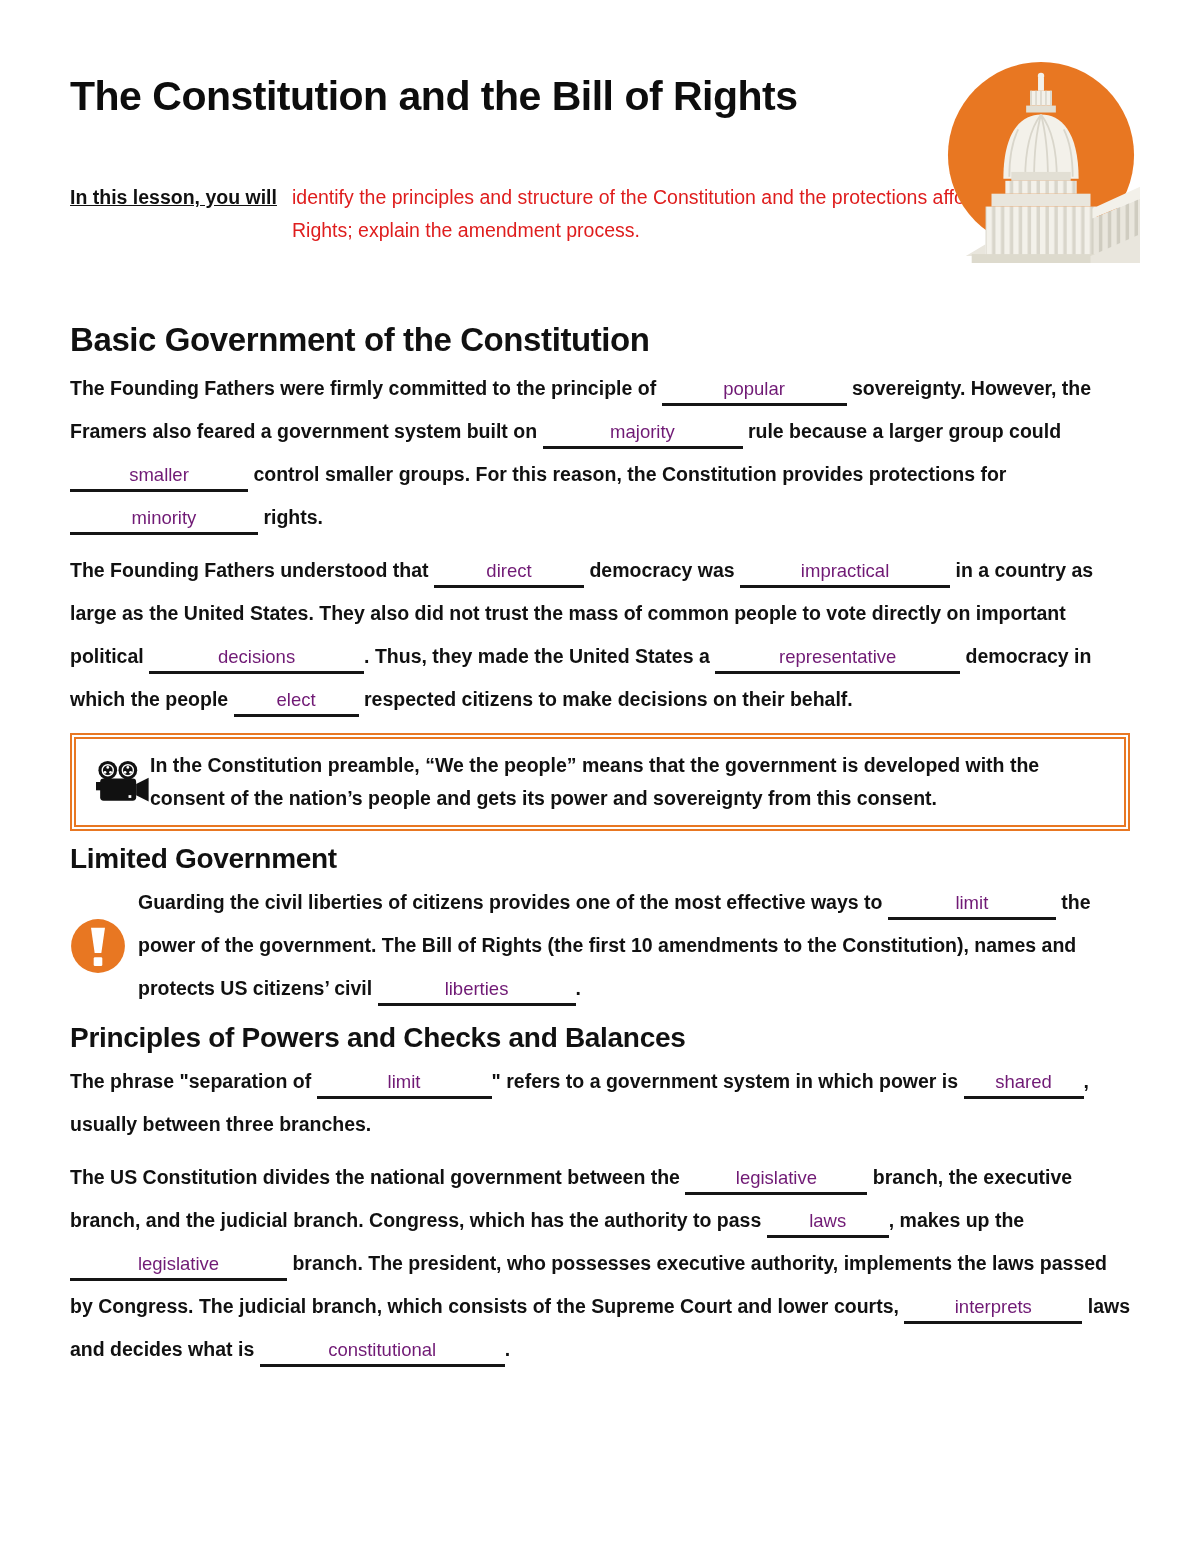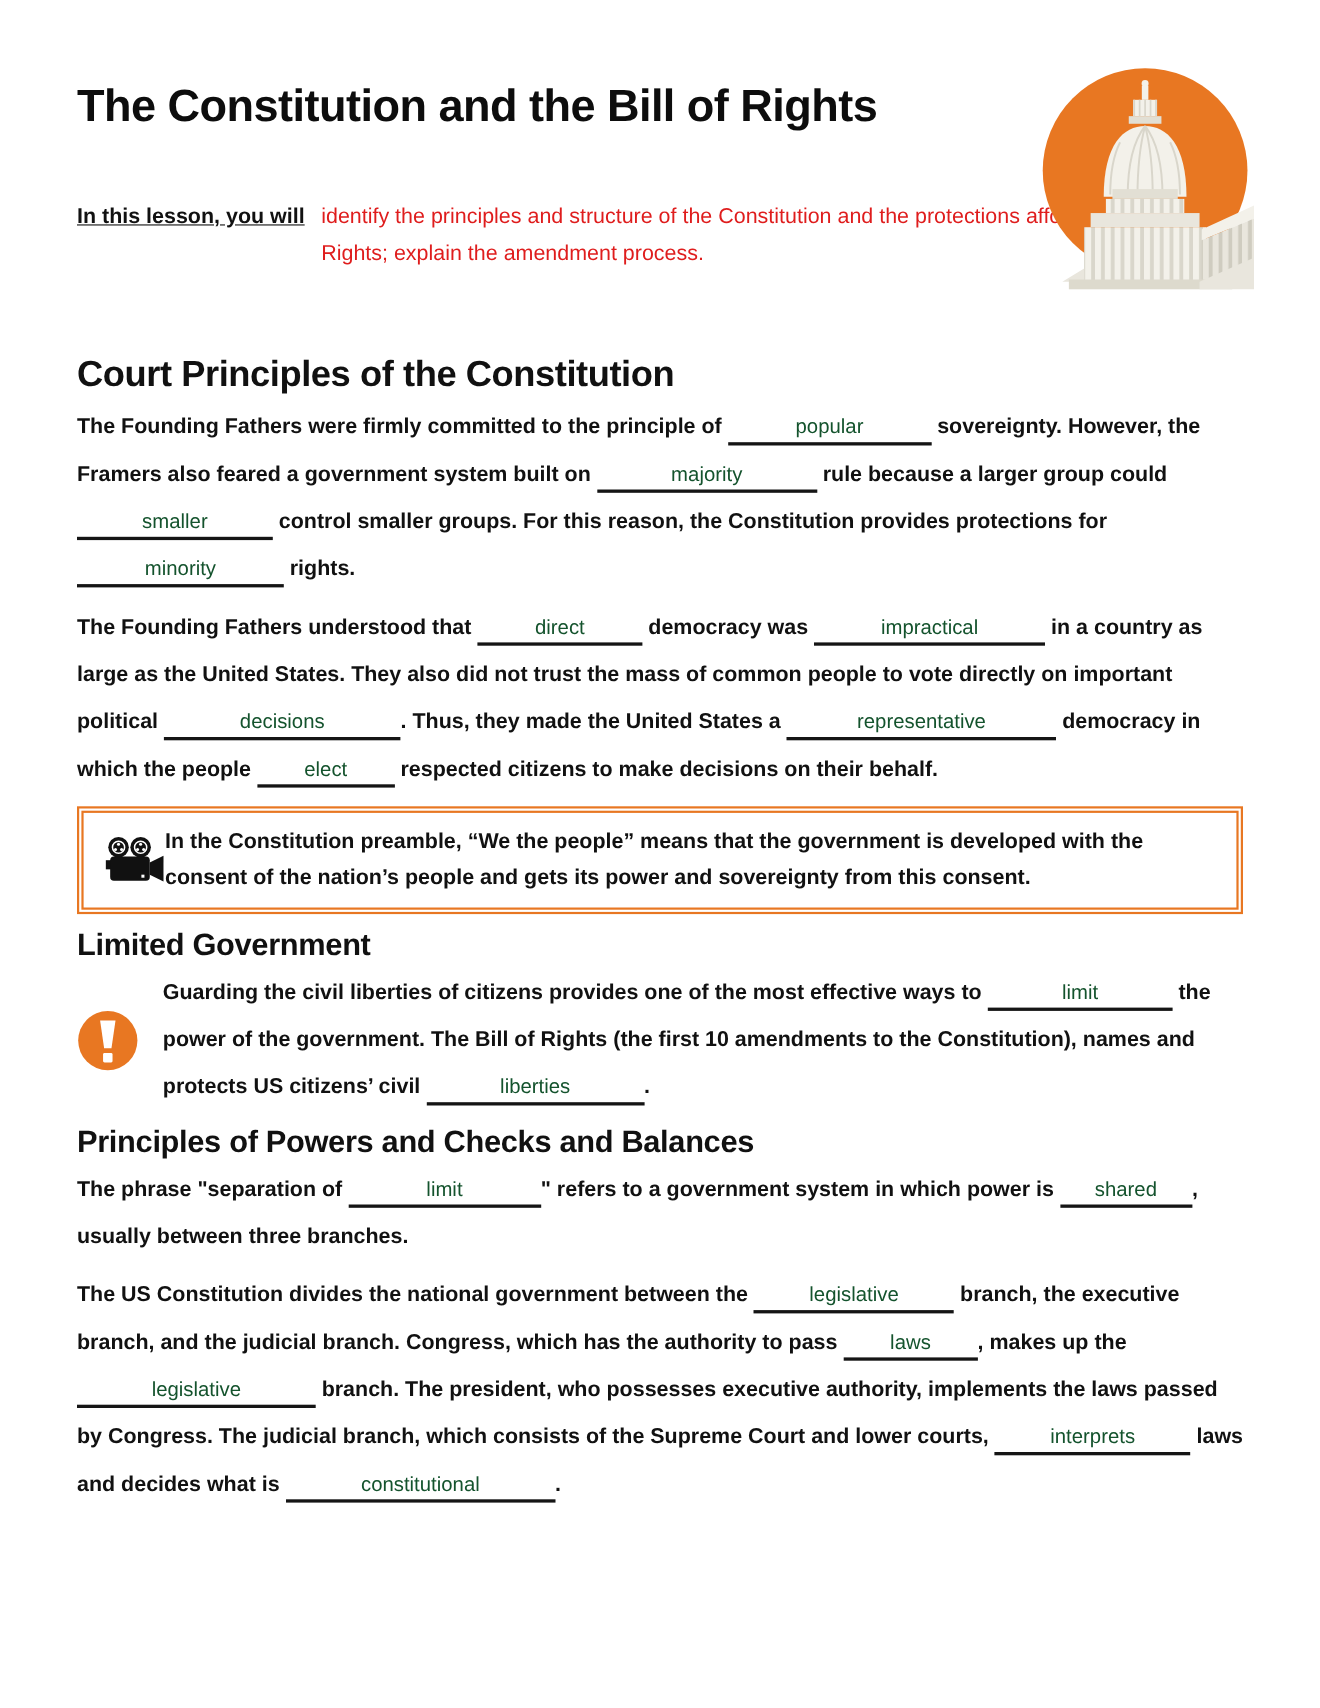"Court Principles of the Constitution" h2.section-h { text: Court Principles -> Basic Government }
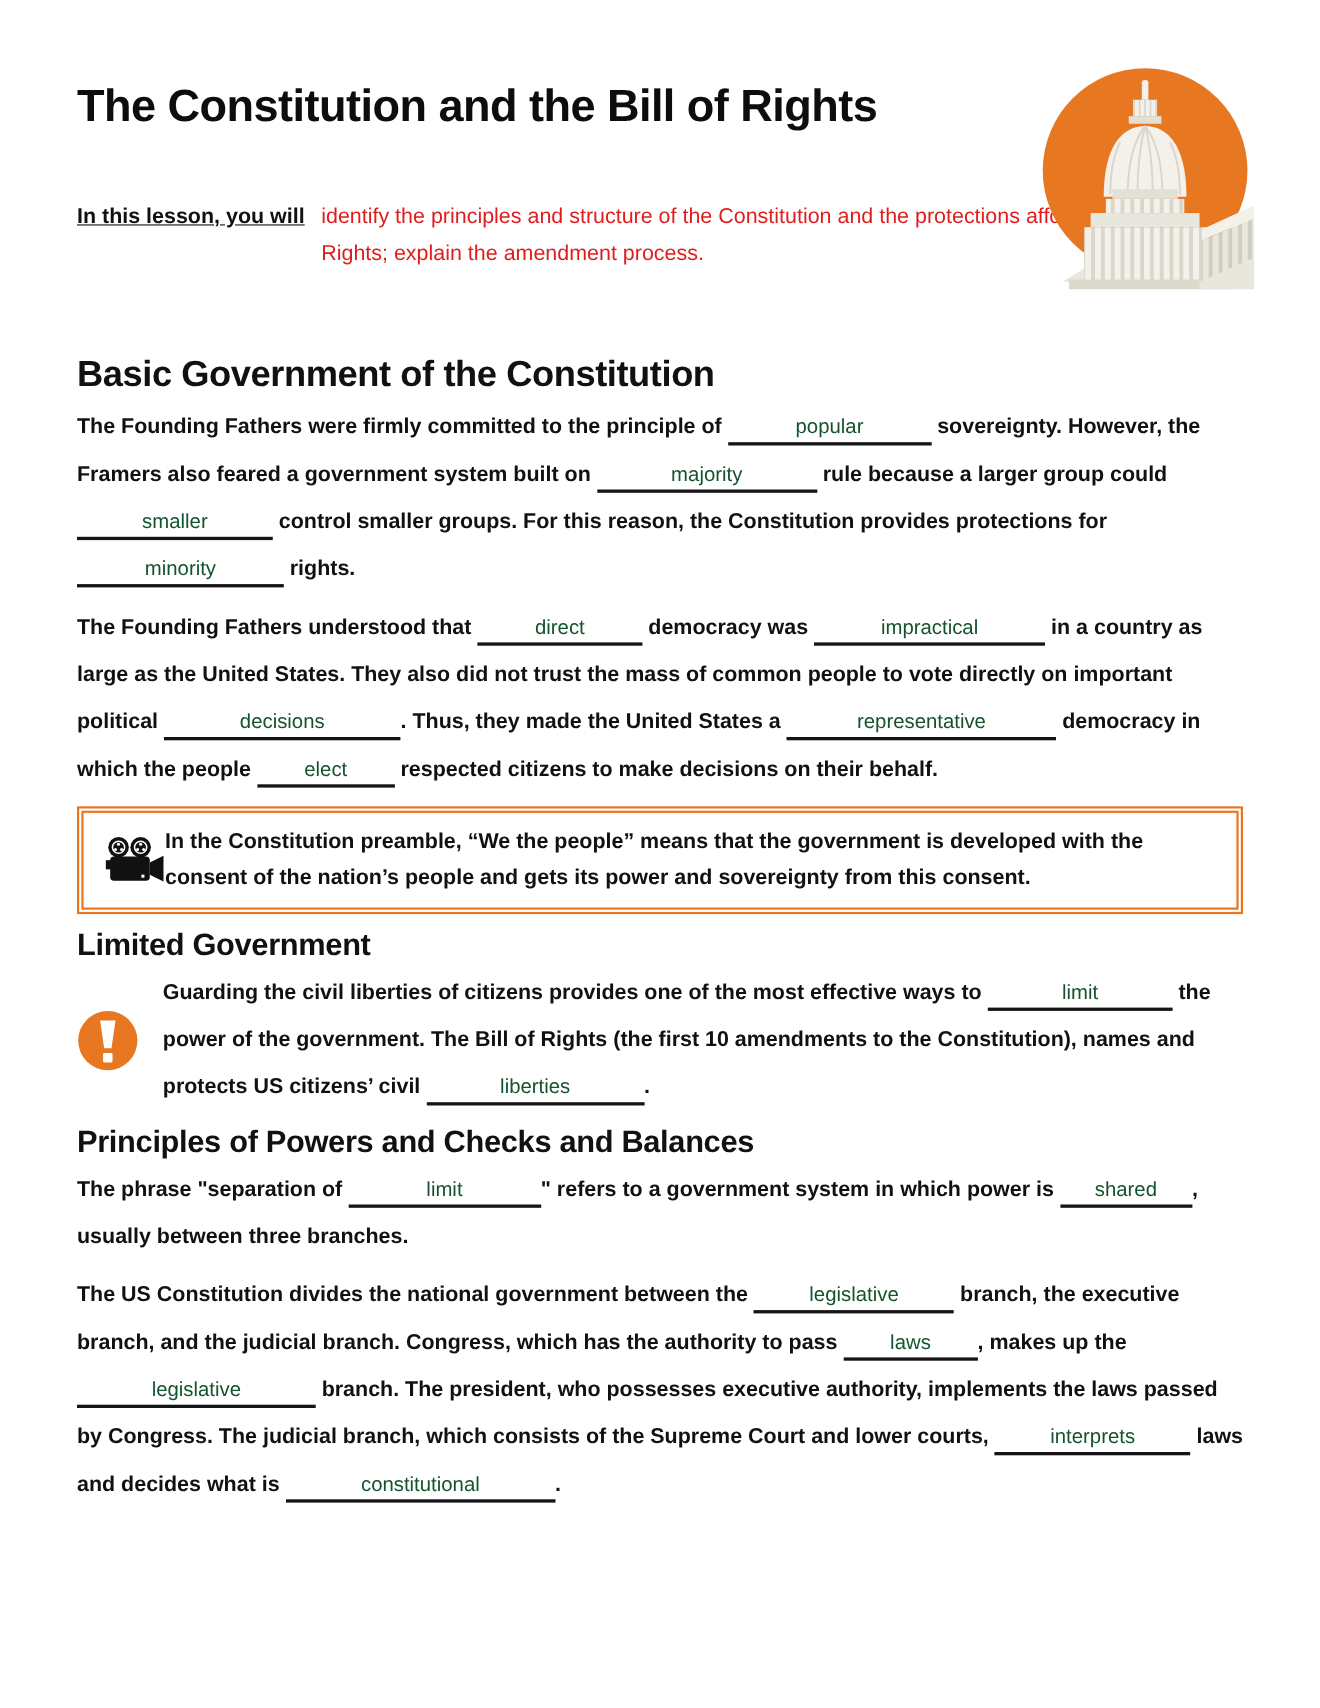"popular" .blank { color: #14532d -> #701a75 }
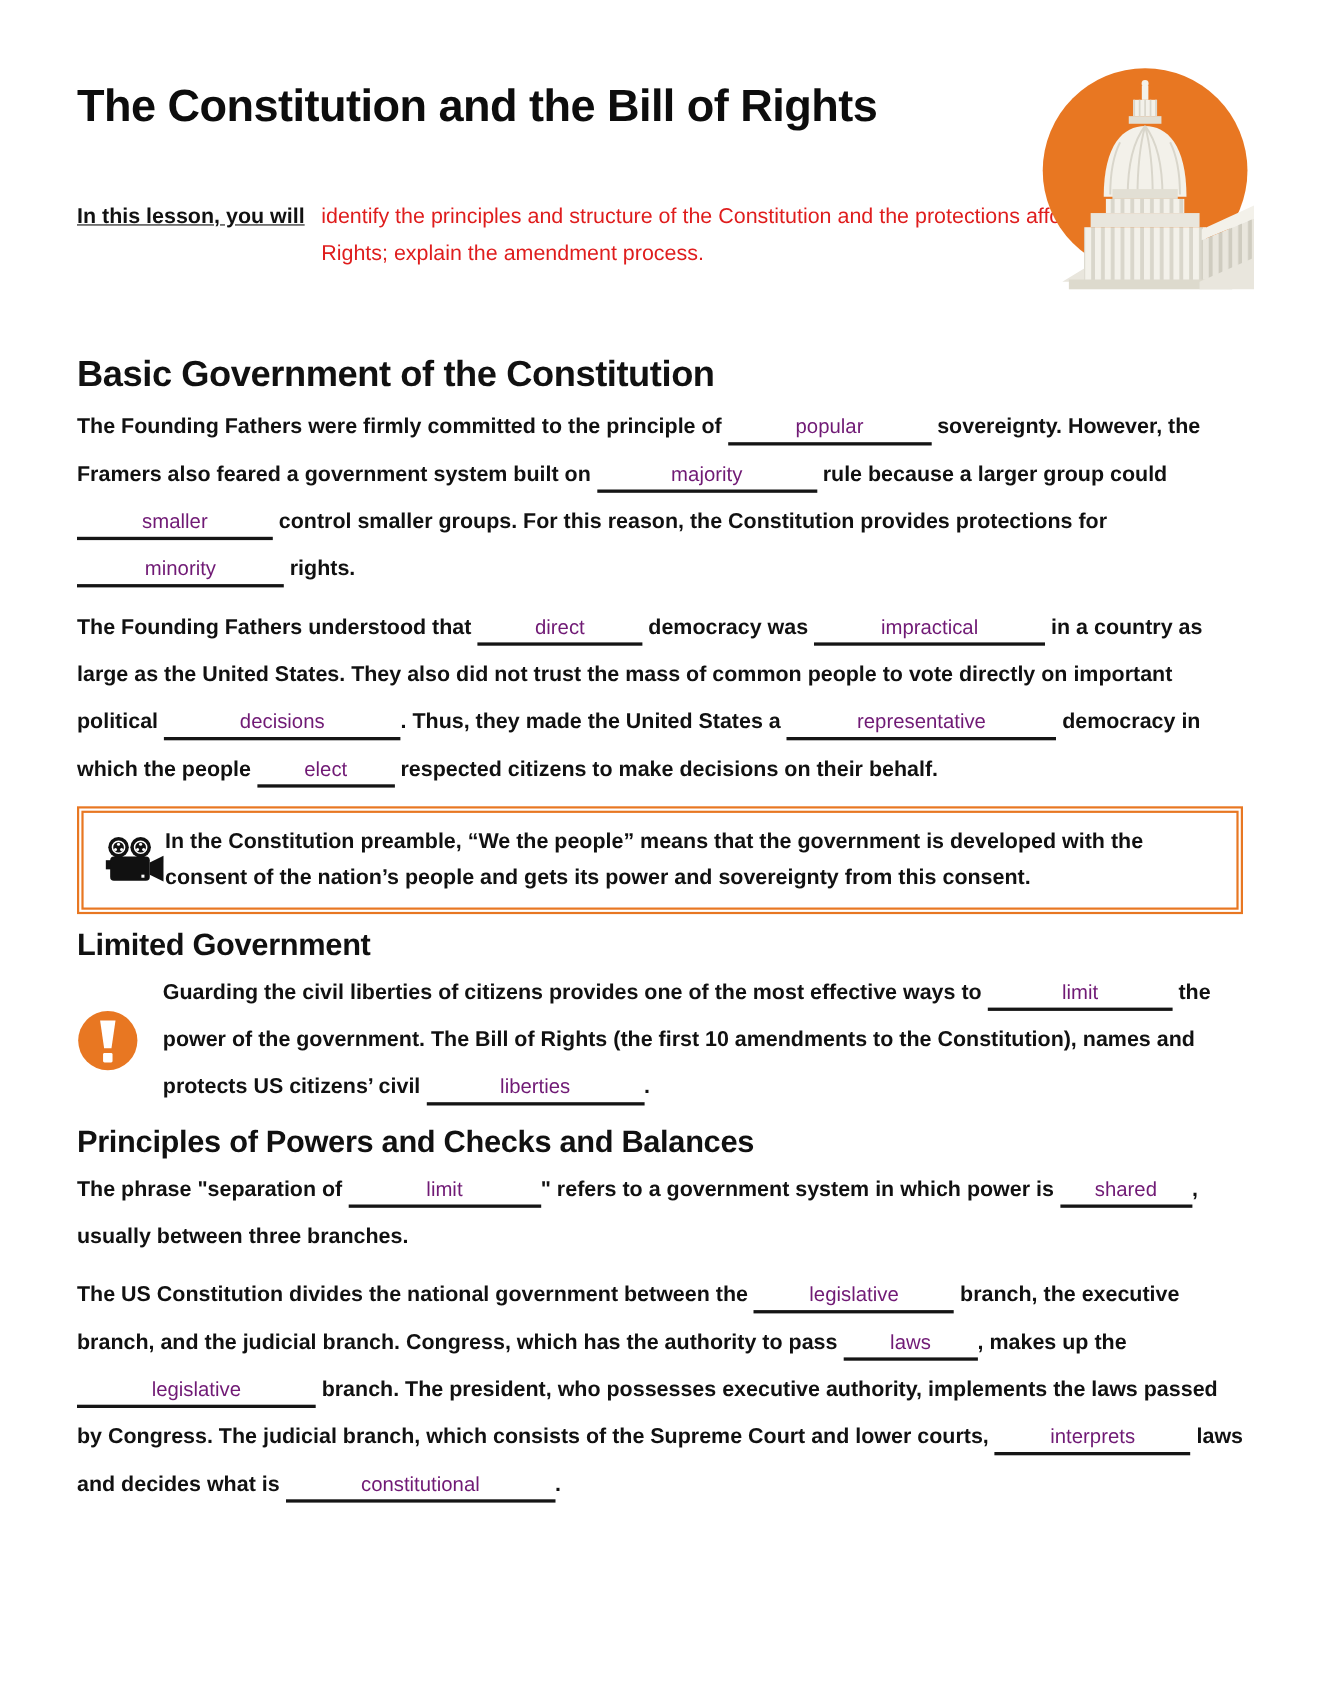"Guarding the civil liberties of" .icon-para { gap: 22px -> 12px }
